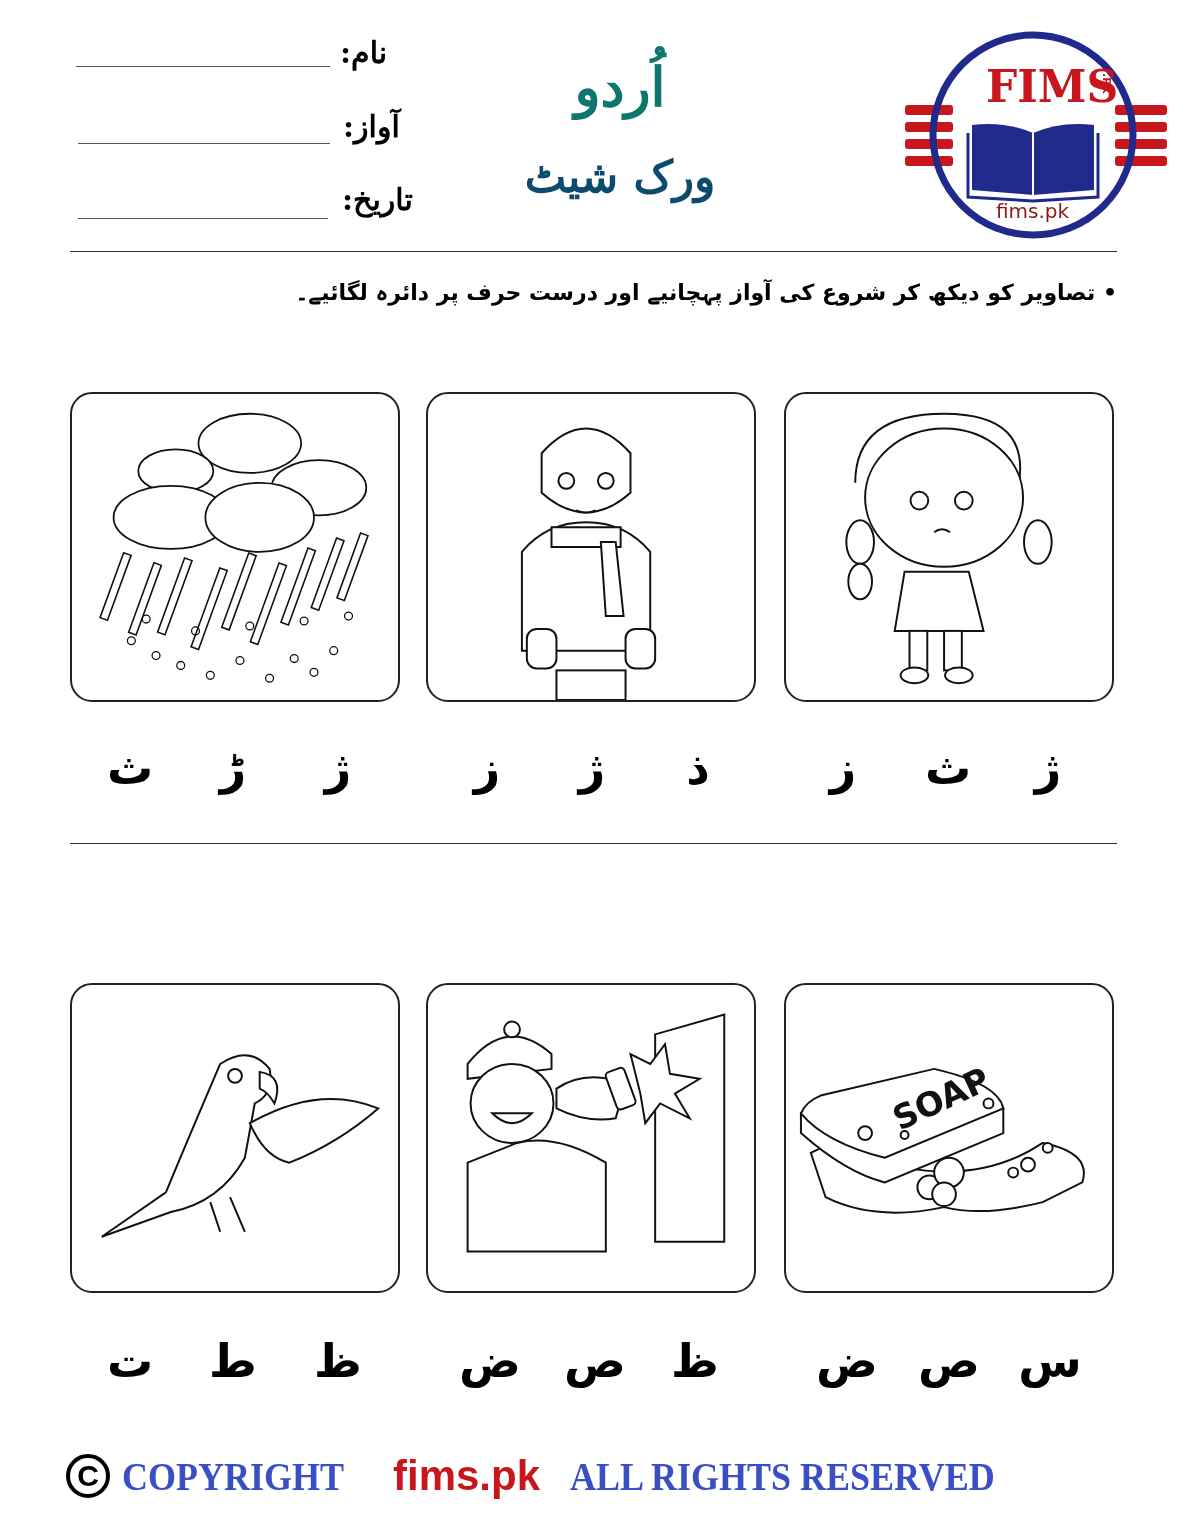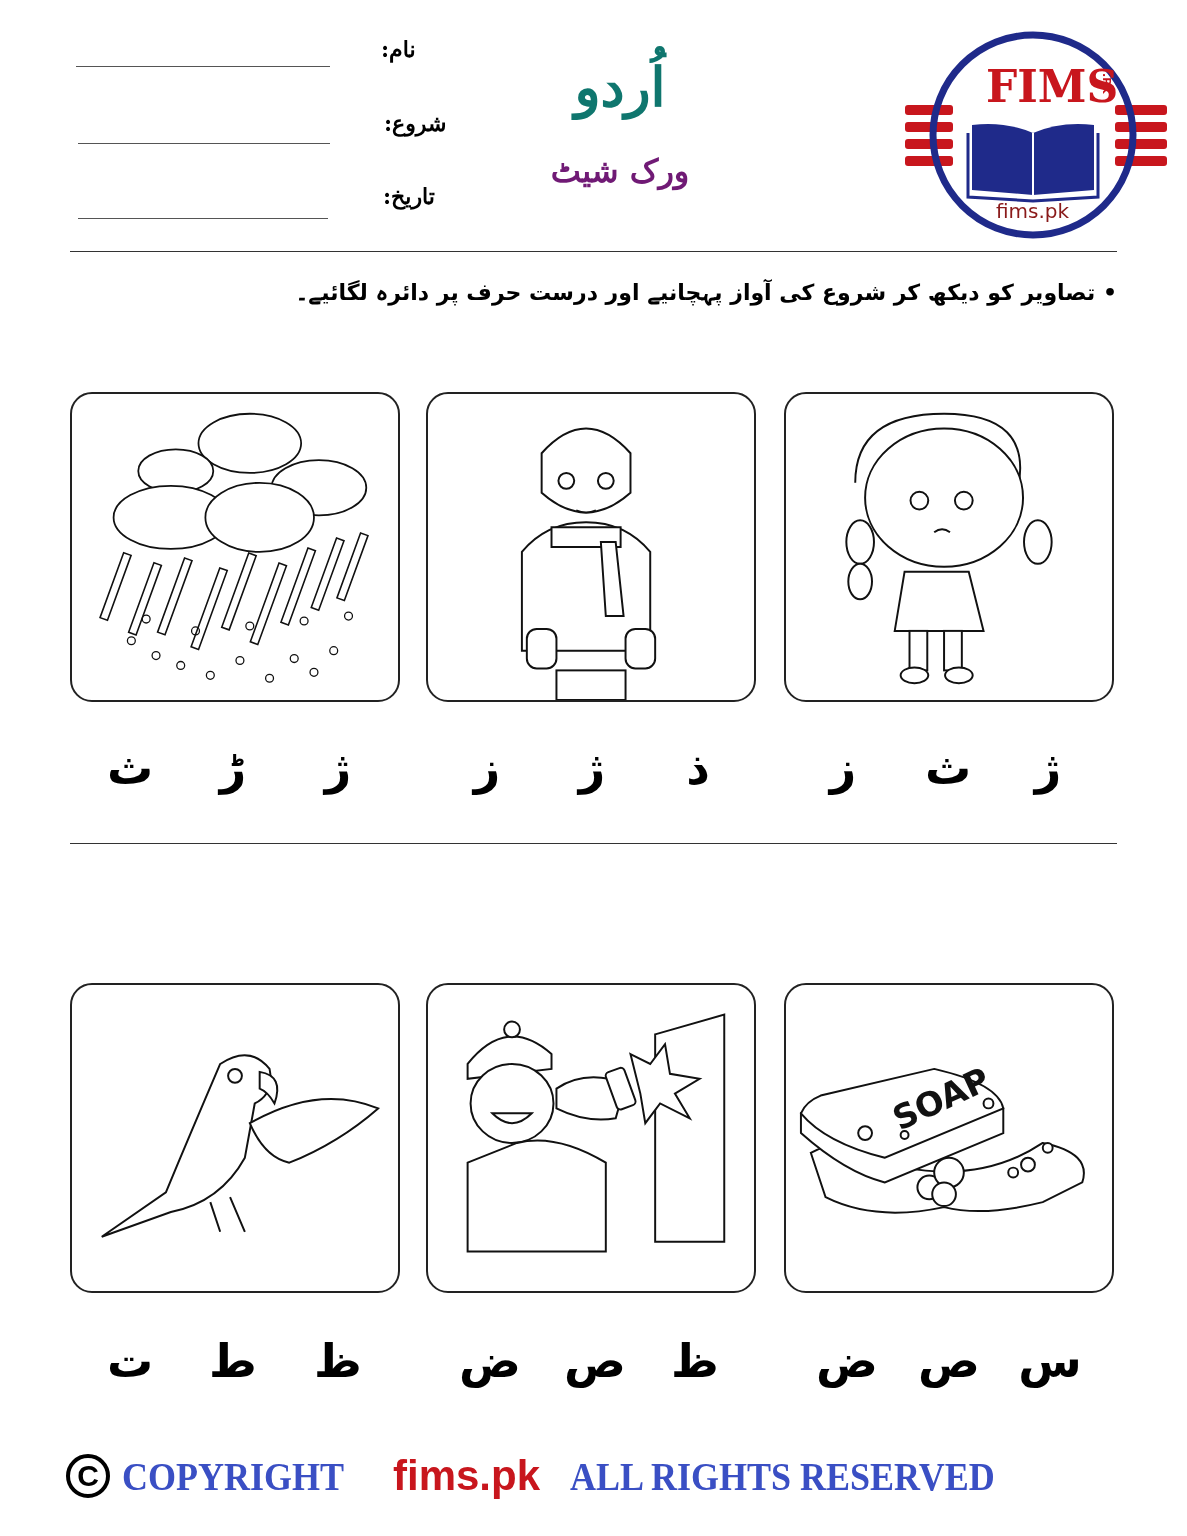"نام:" .field-label { font-size: 22px -> 30px; margin-left: 41px -> none }
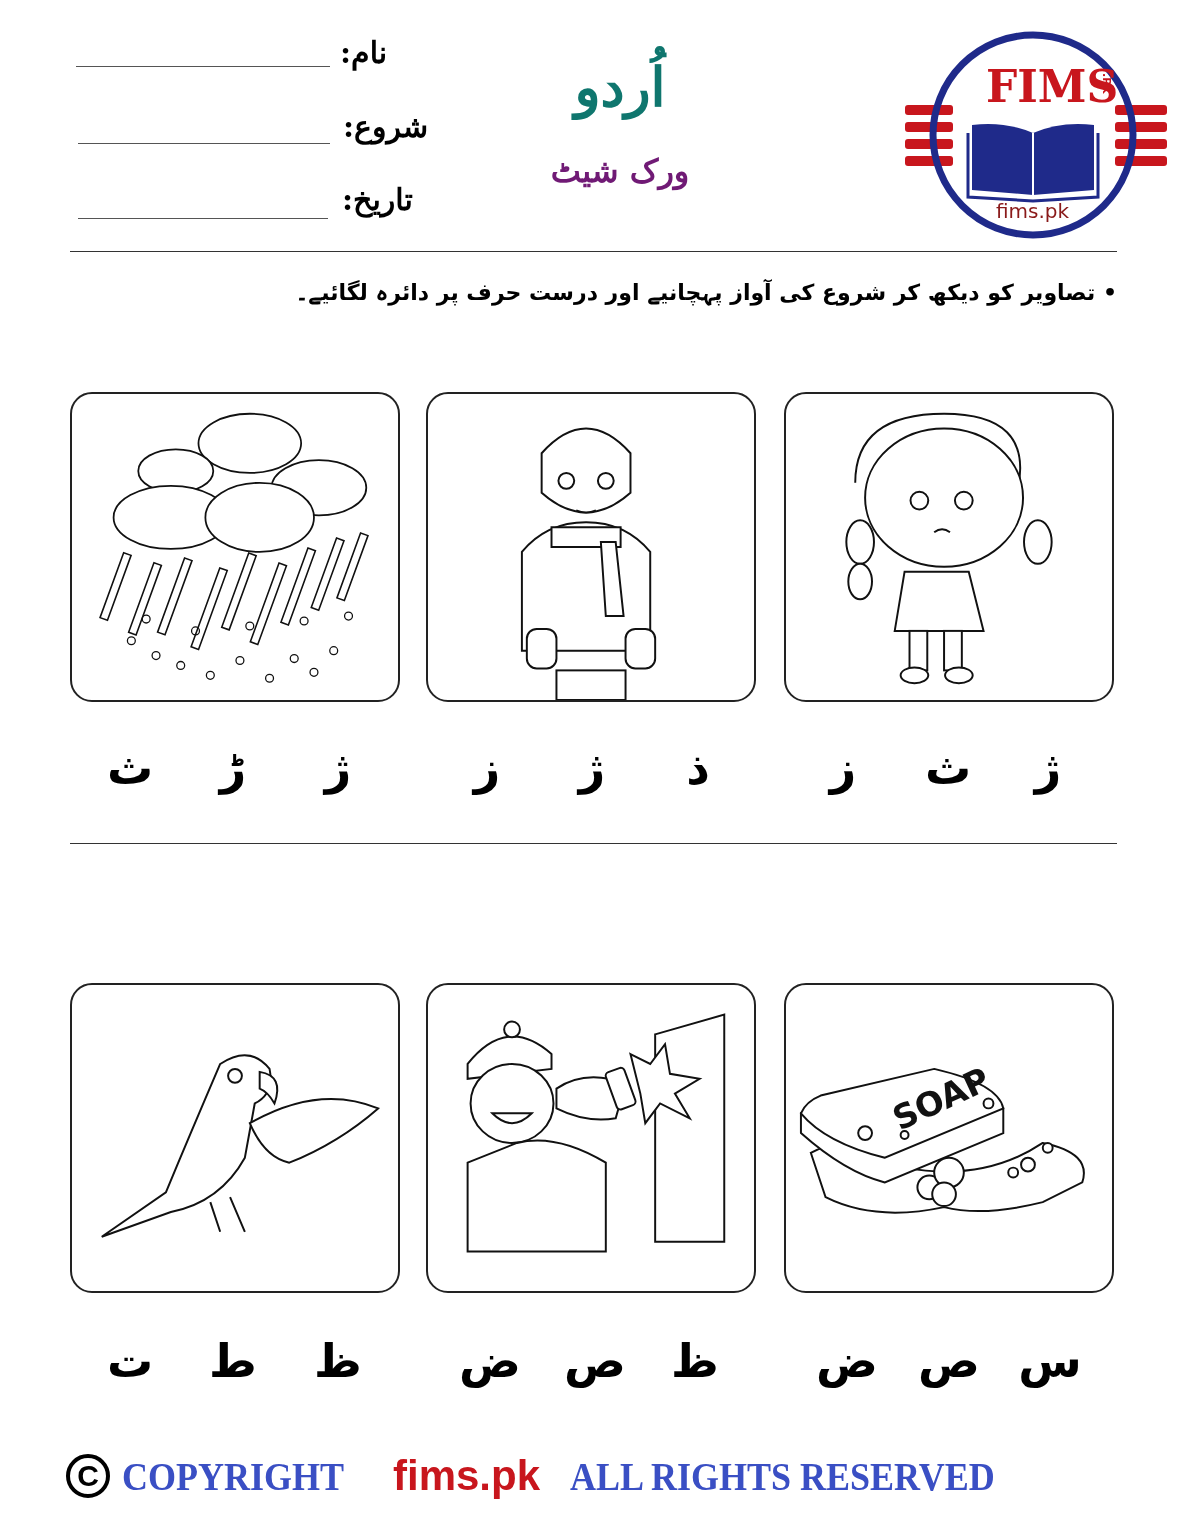"شروع:" div.field-label { text: شروع -> آواز }
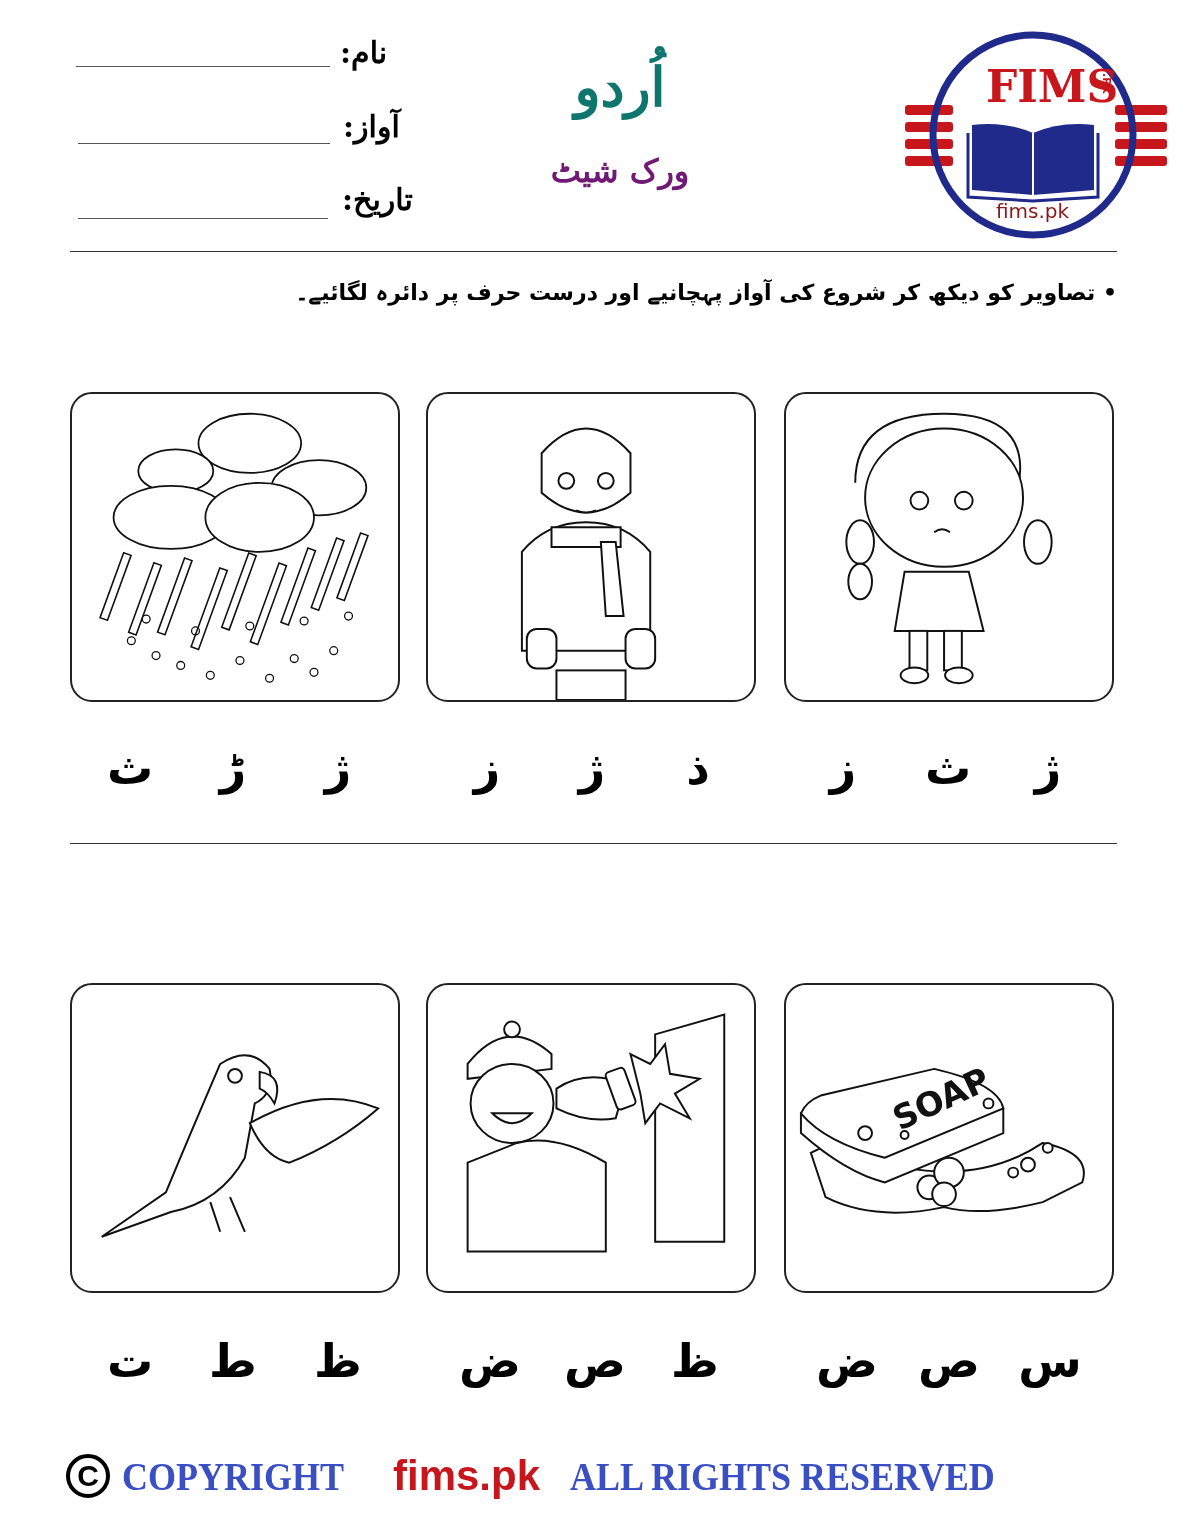"ورک شیٹ" div.title-urdu { color: #701a75 -> #0c4a6e; font-size: 32px -> 44px }
